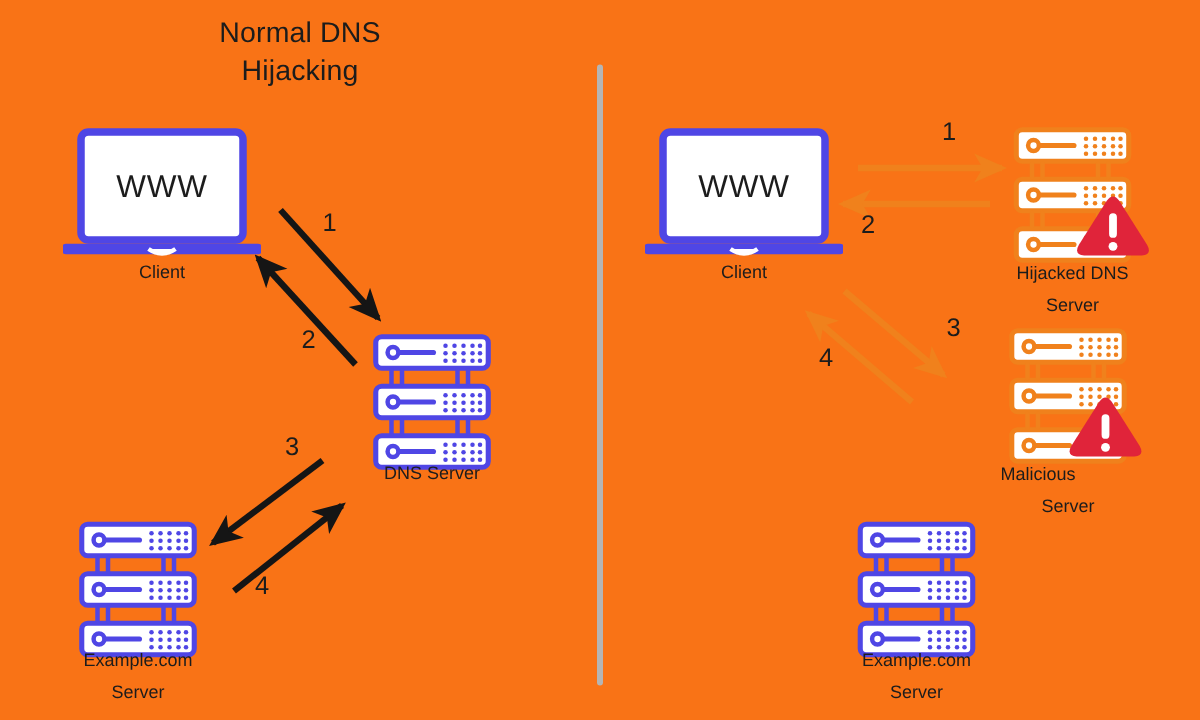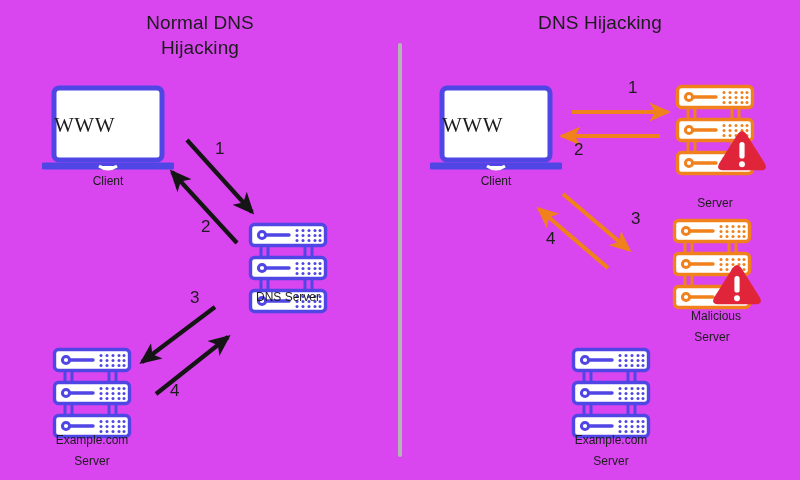"Normal DNS" #canvas { background: #d946ef -> #f97316 }
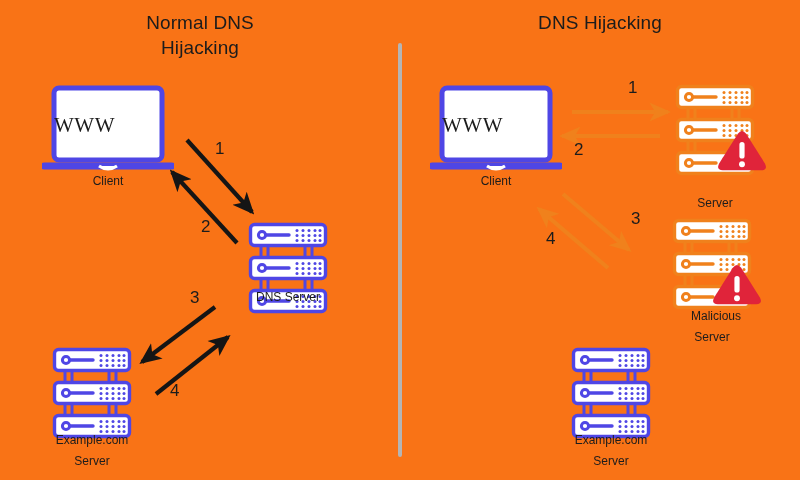"DNS Hijacking" div.panel-title { html: <div> <div>DNS Hijacking</div> </div> -> none }
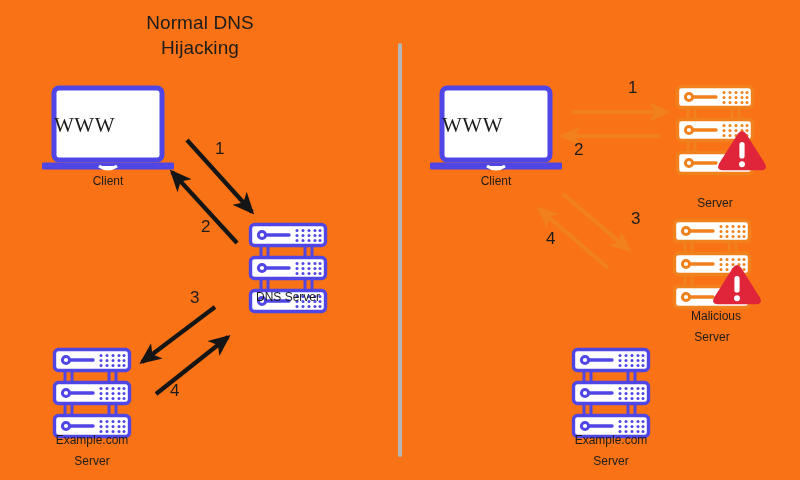"WWW" .www-text { font-family: Liberation Serif, serif -> Liberation Sans, sans-serif; text-align: left -> center }
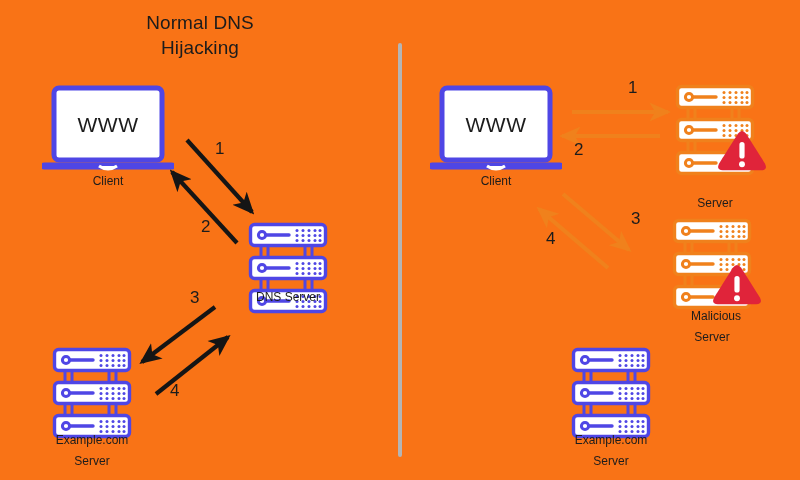"Hijacked DNS" div.node-label { html: none -> <div>Hijacked DNS</div> }
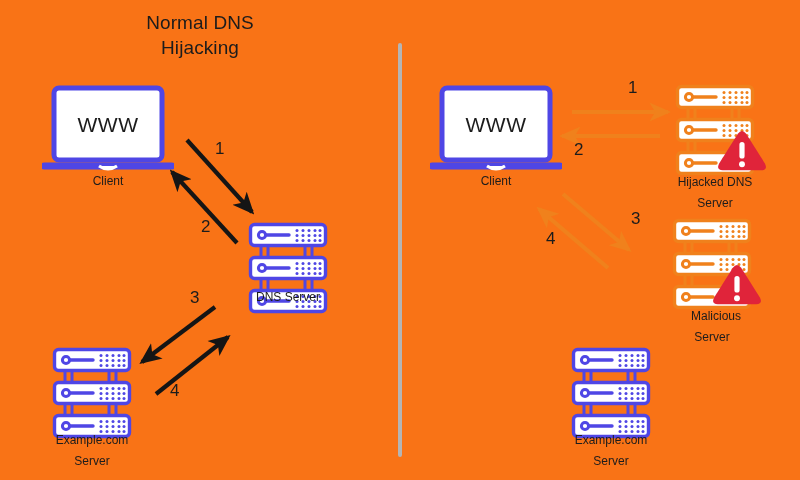"DNS Server" div.node-label { top: 287px -> 305px }
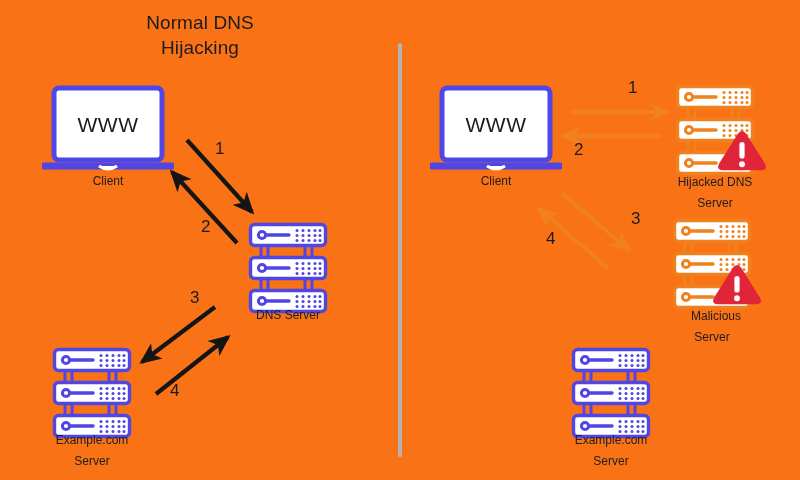"Malicious" div.node-label { left: 656px -> 632px }
